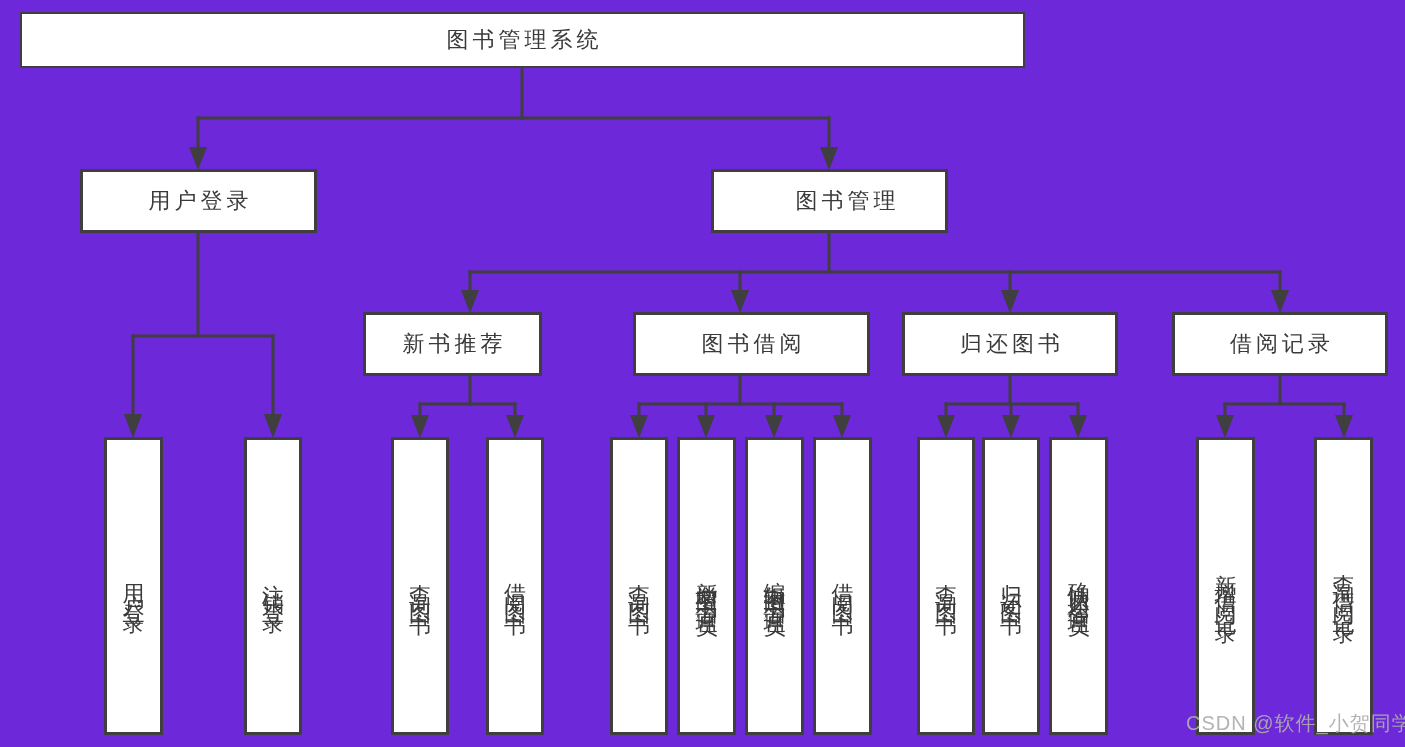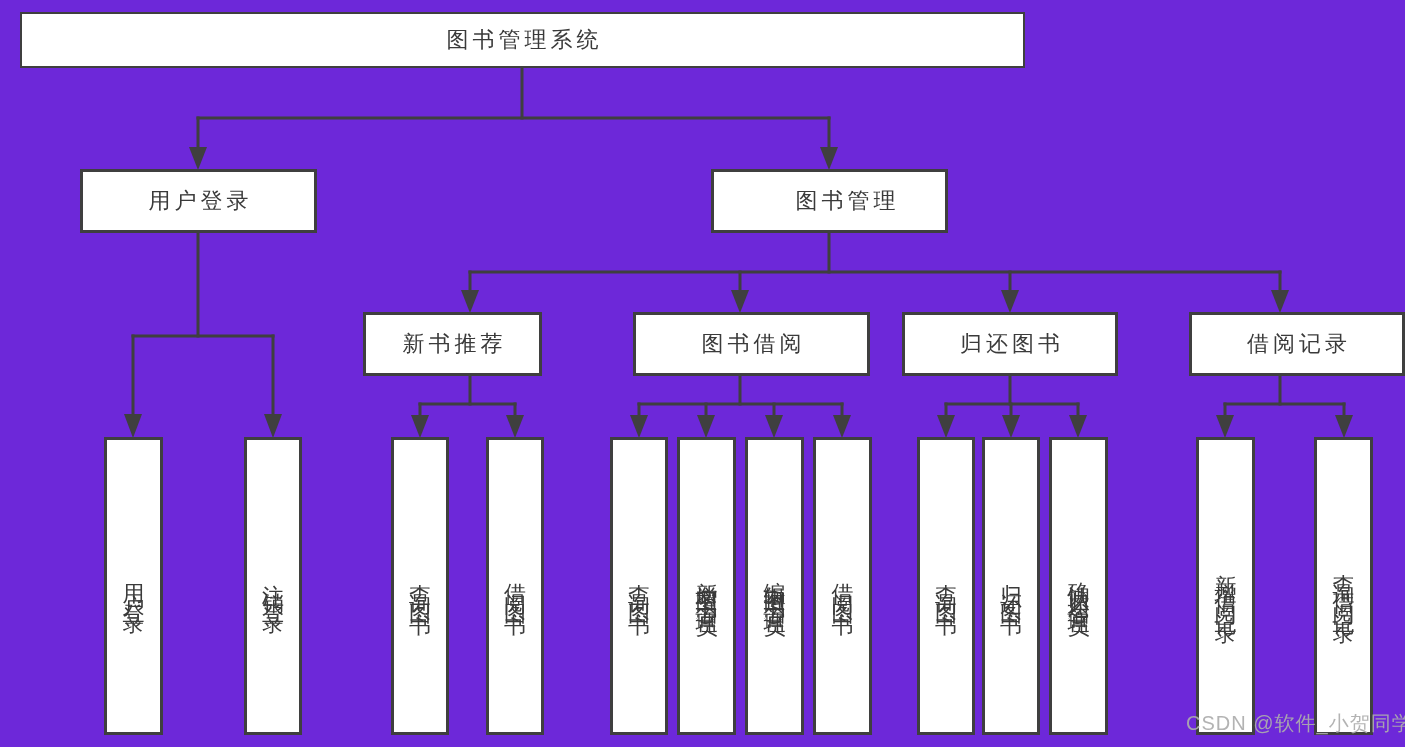"借阅记录" div.node { margin-left: 17px -> none }
